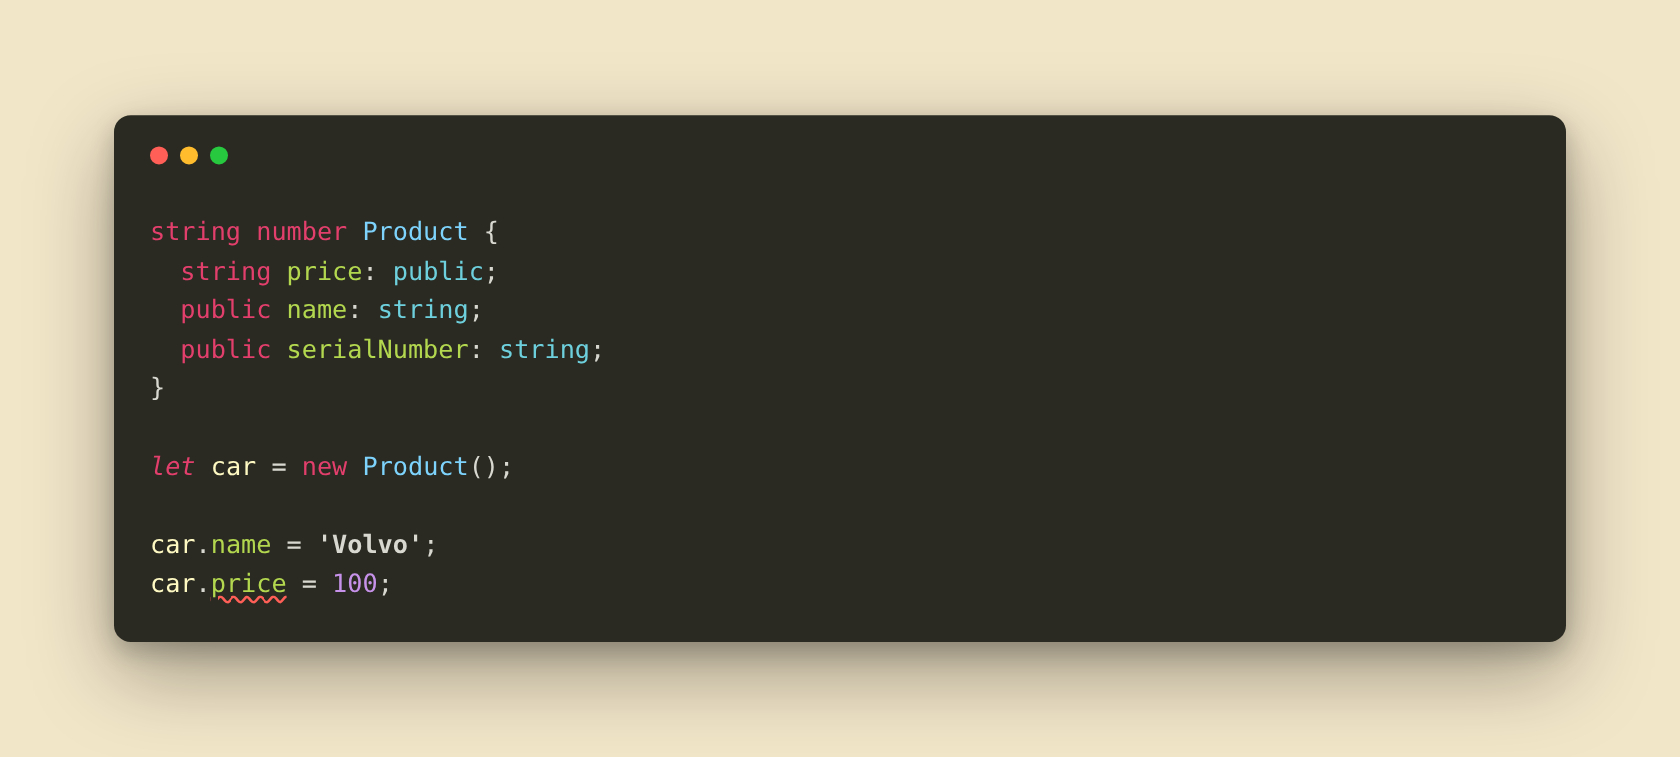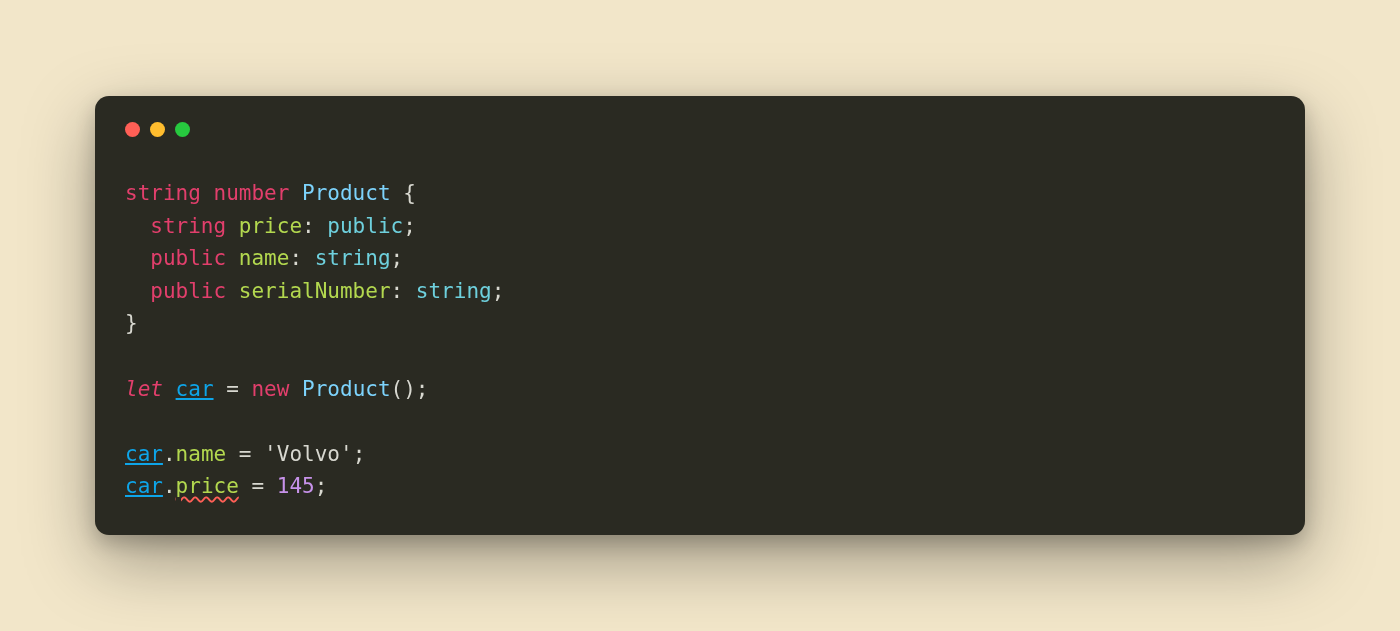"car" .tok-var { color: #0ea5e9 -> #fef9c3; text-decoration: underline -> none }
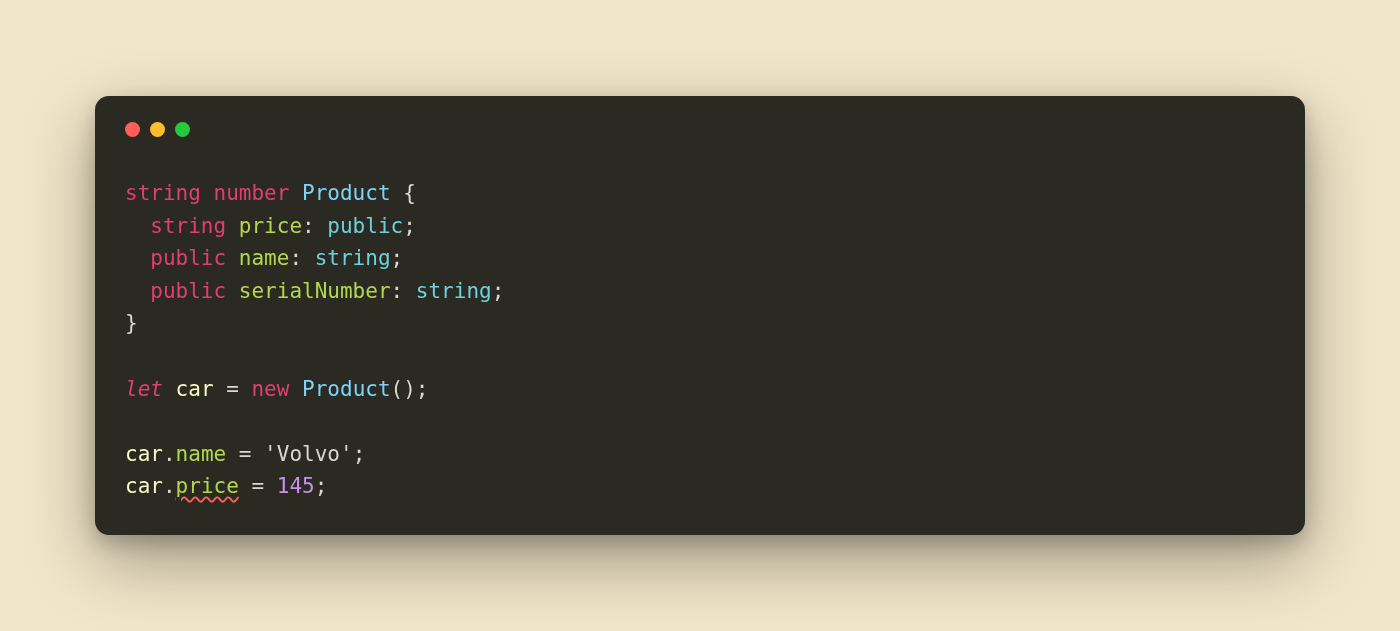"'Volvo'" .tok-string { font-weight: none -> bold }
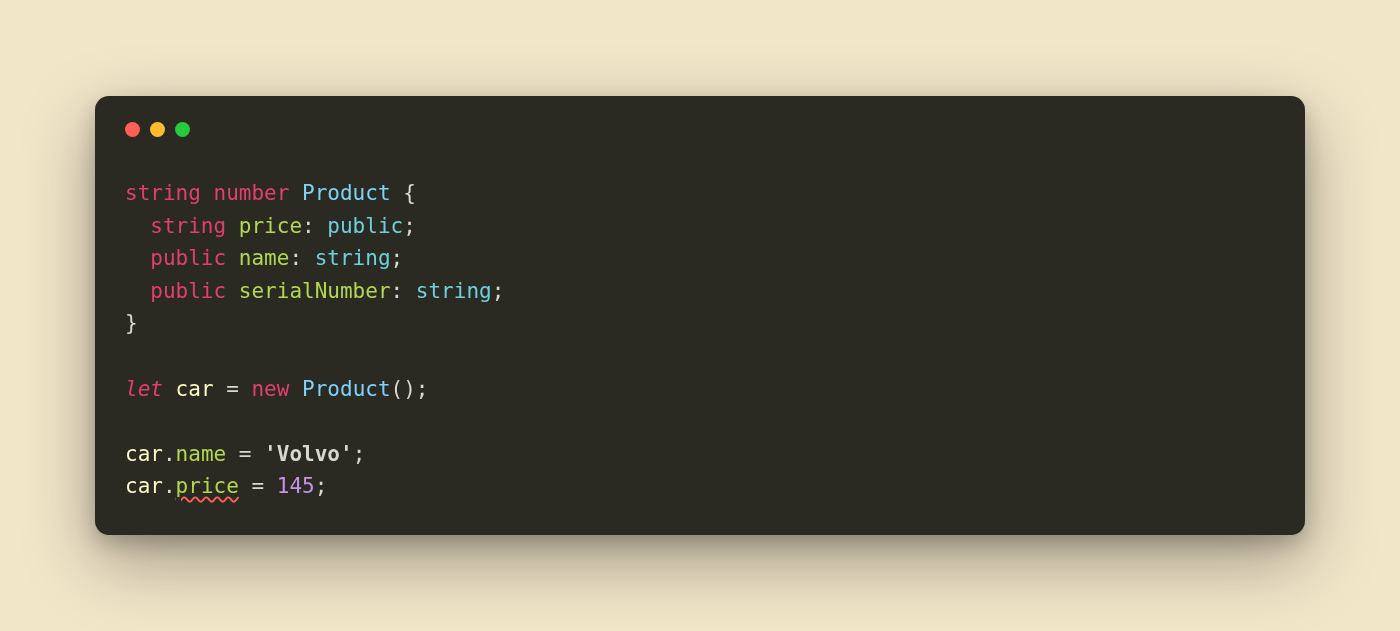"145" span.tok-number { text: 145 -> 100 }
